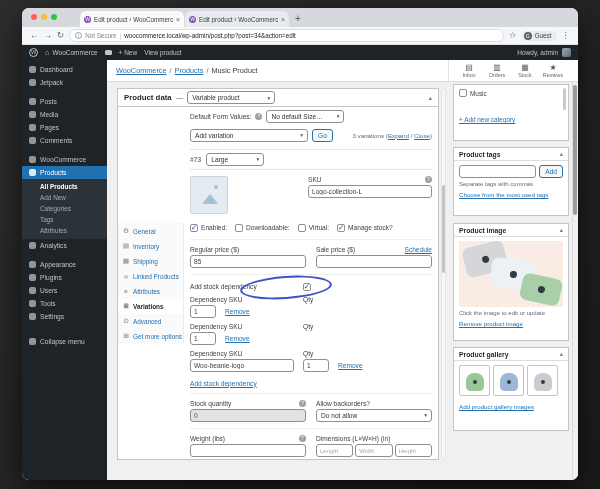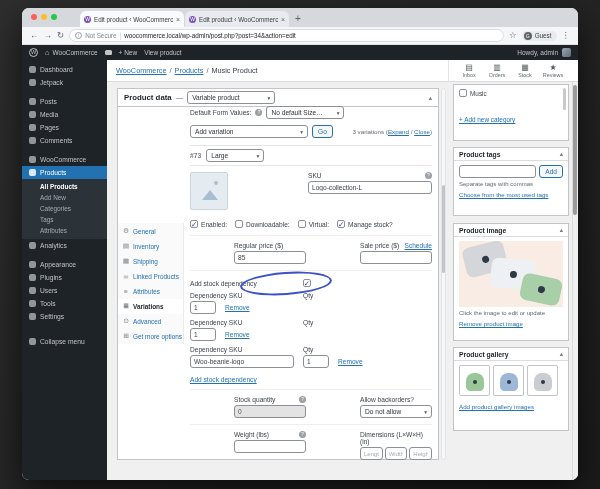"85" .col { margin-left: 44px -> none }
